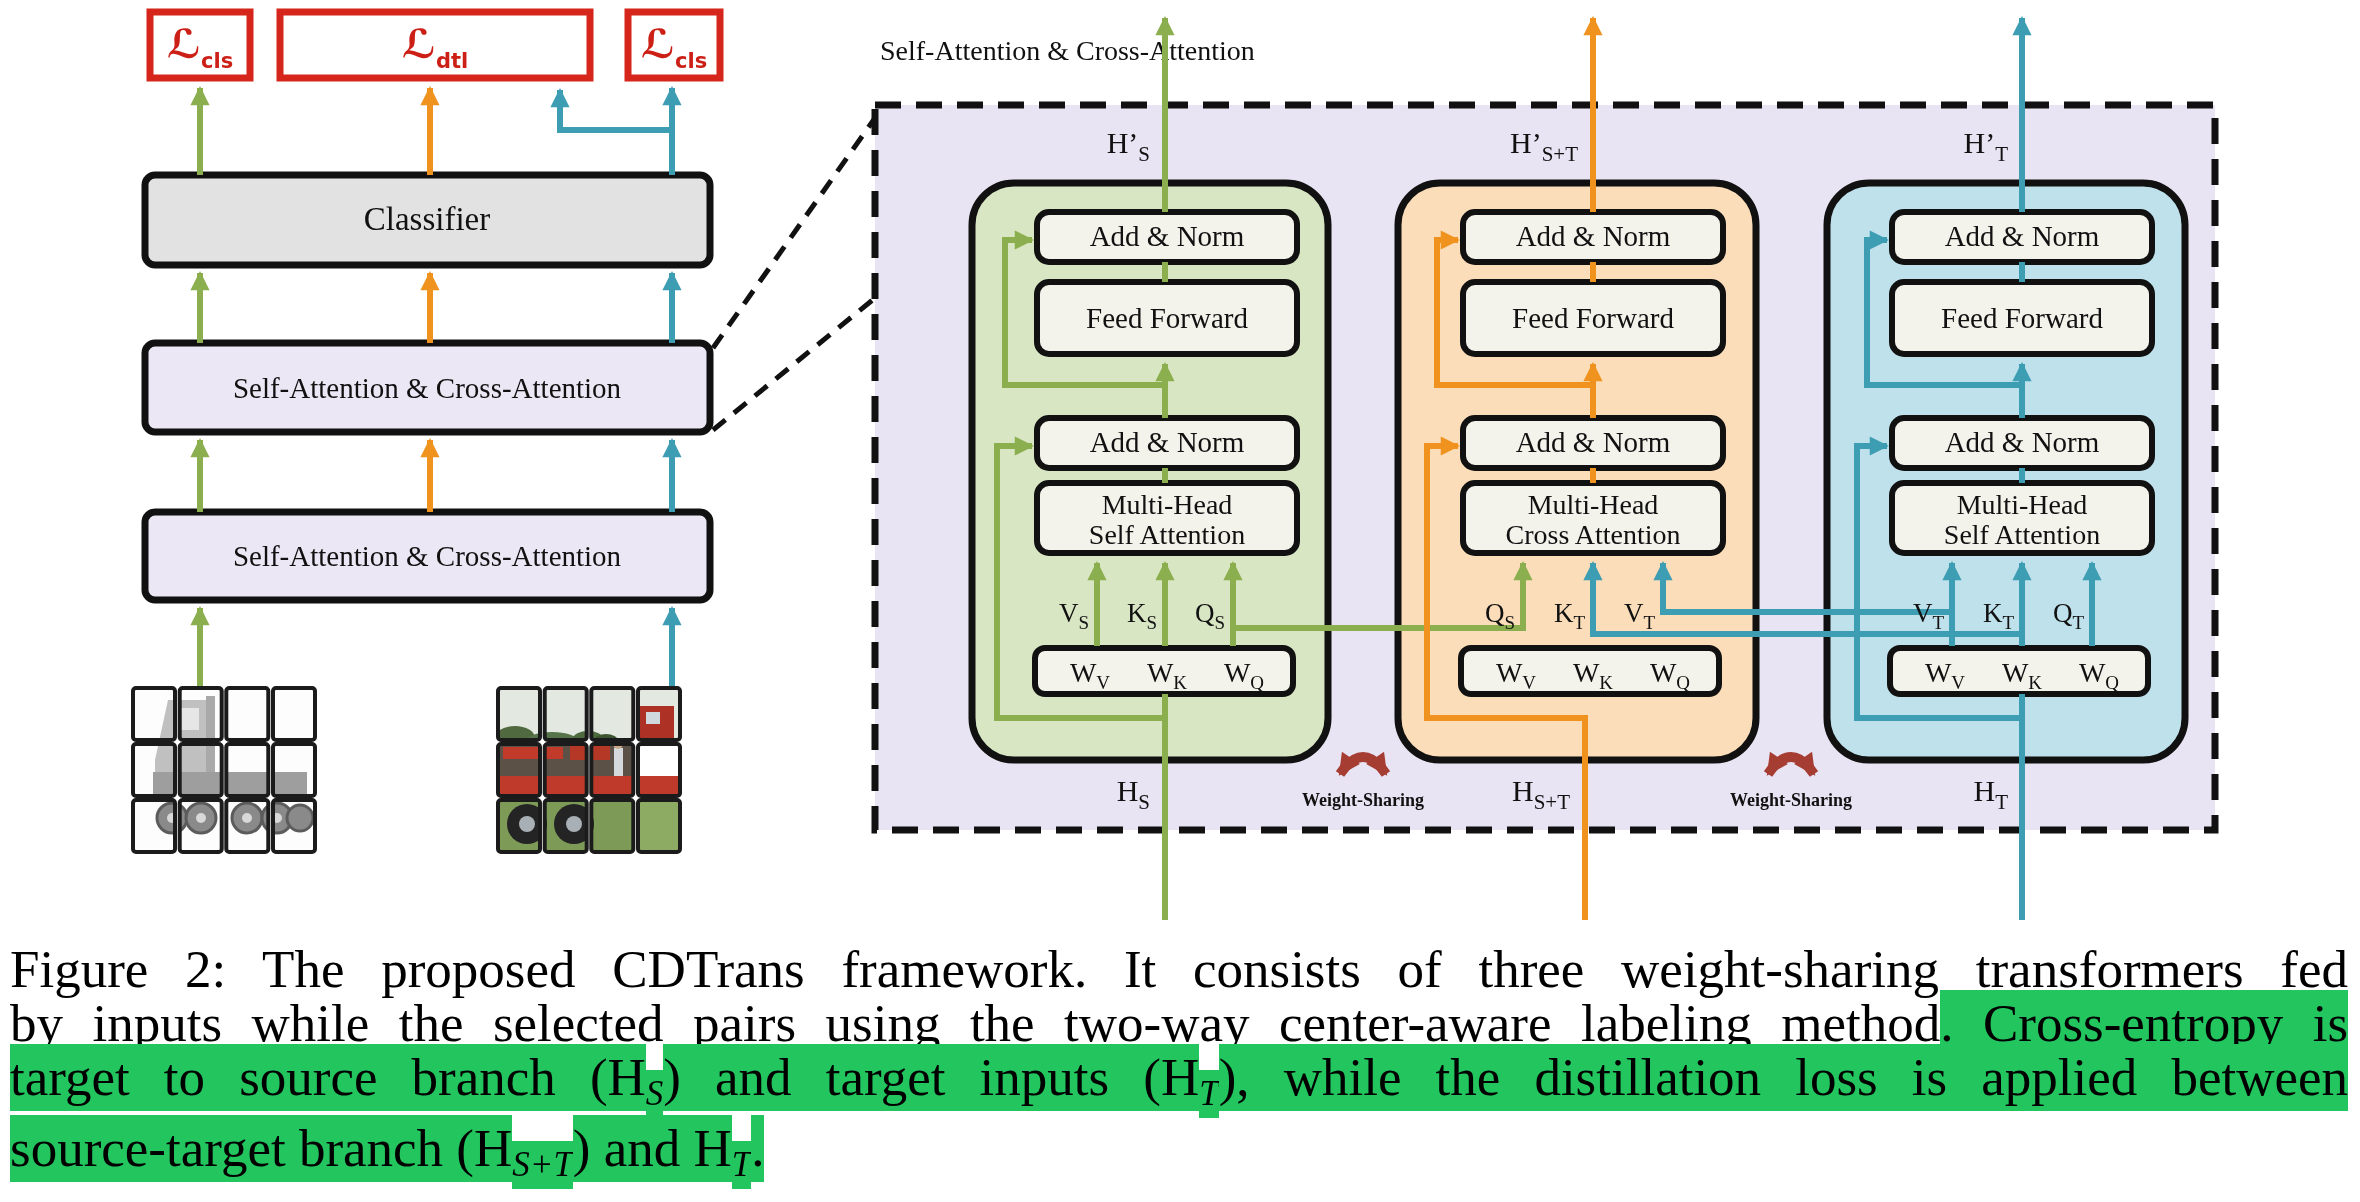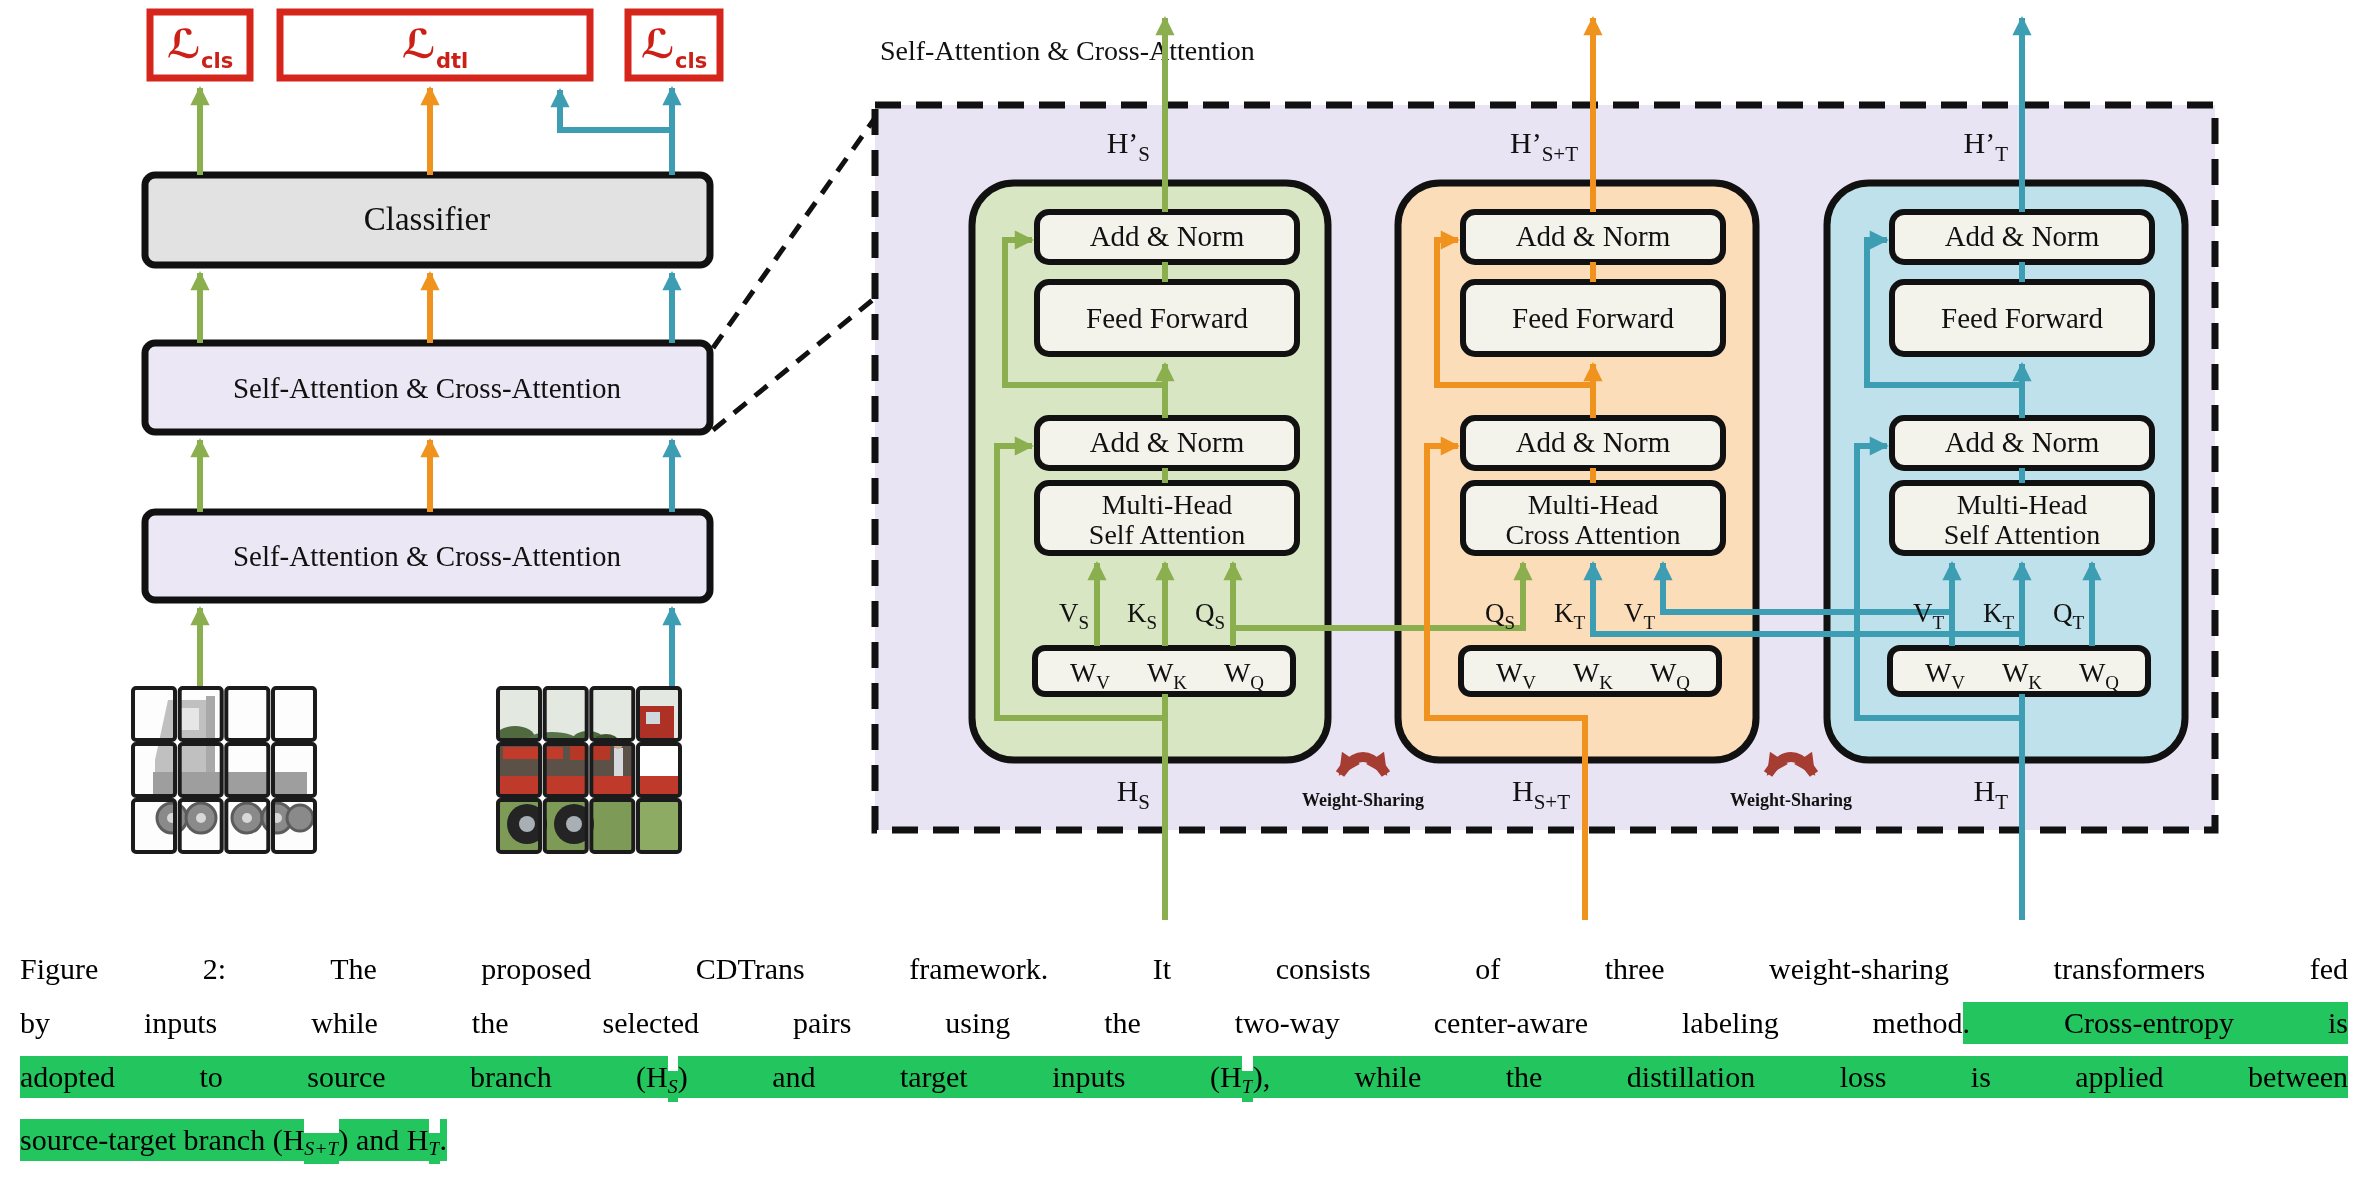"Figure 2: The proposed CDTrans" .caption { font-size: 30px -> 53px; left: 20px -> 10px }
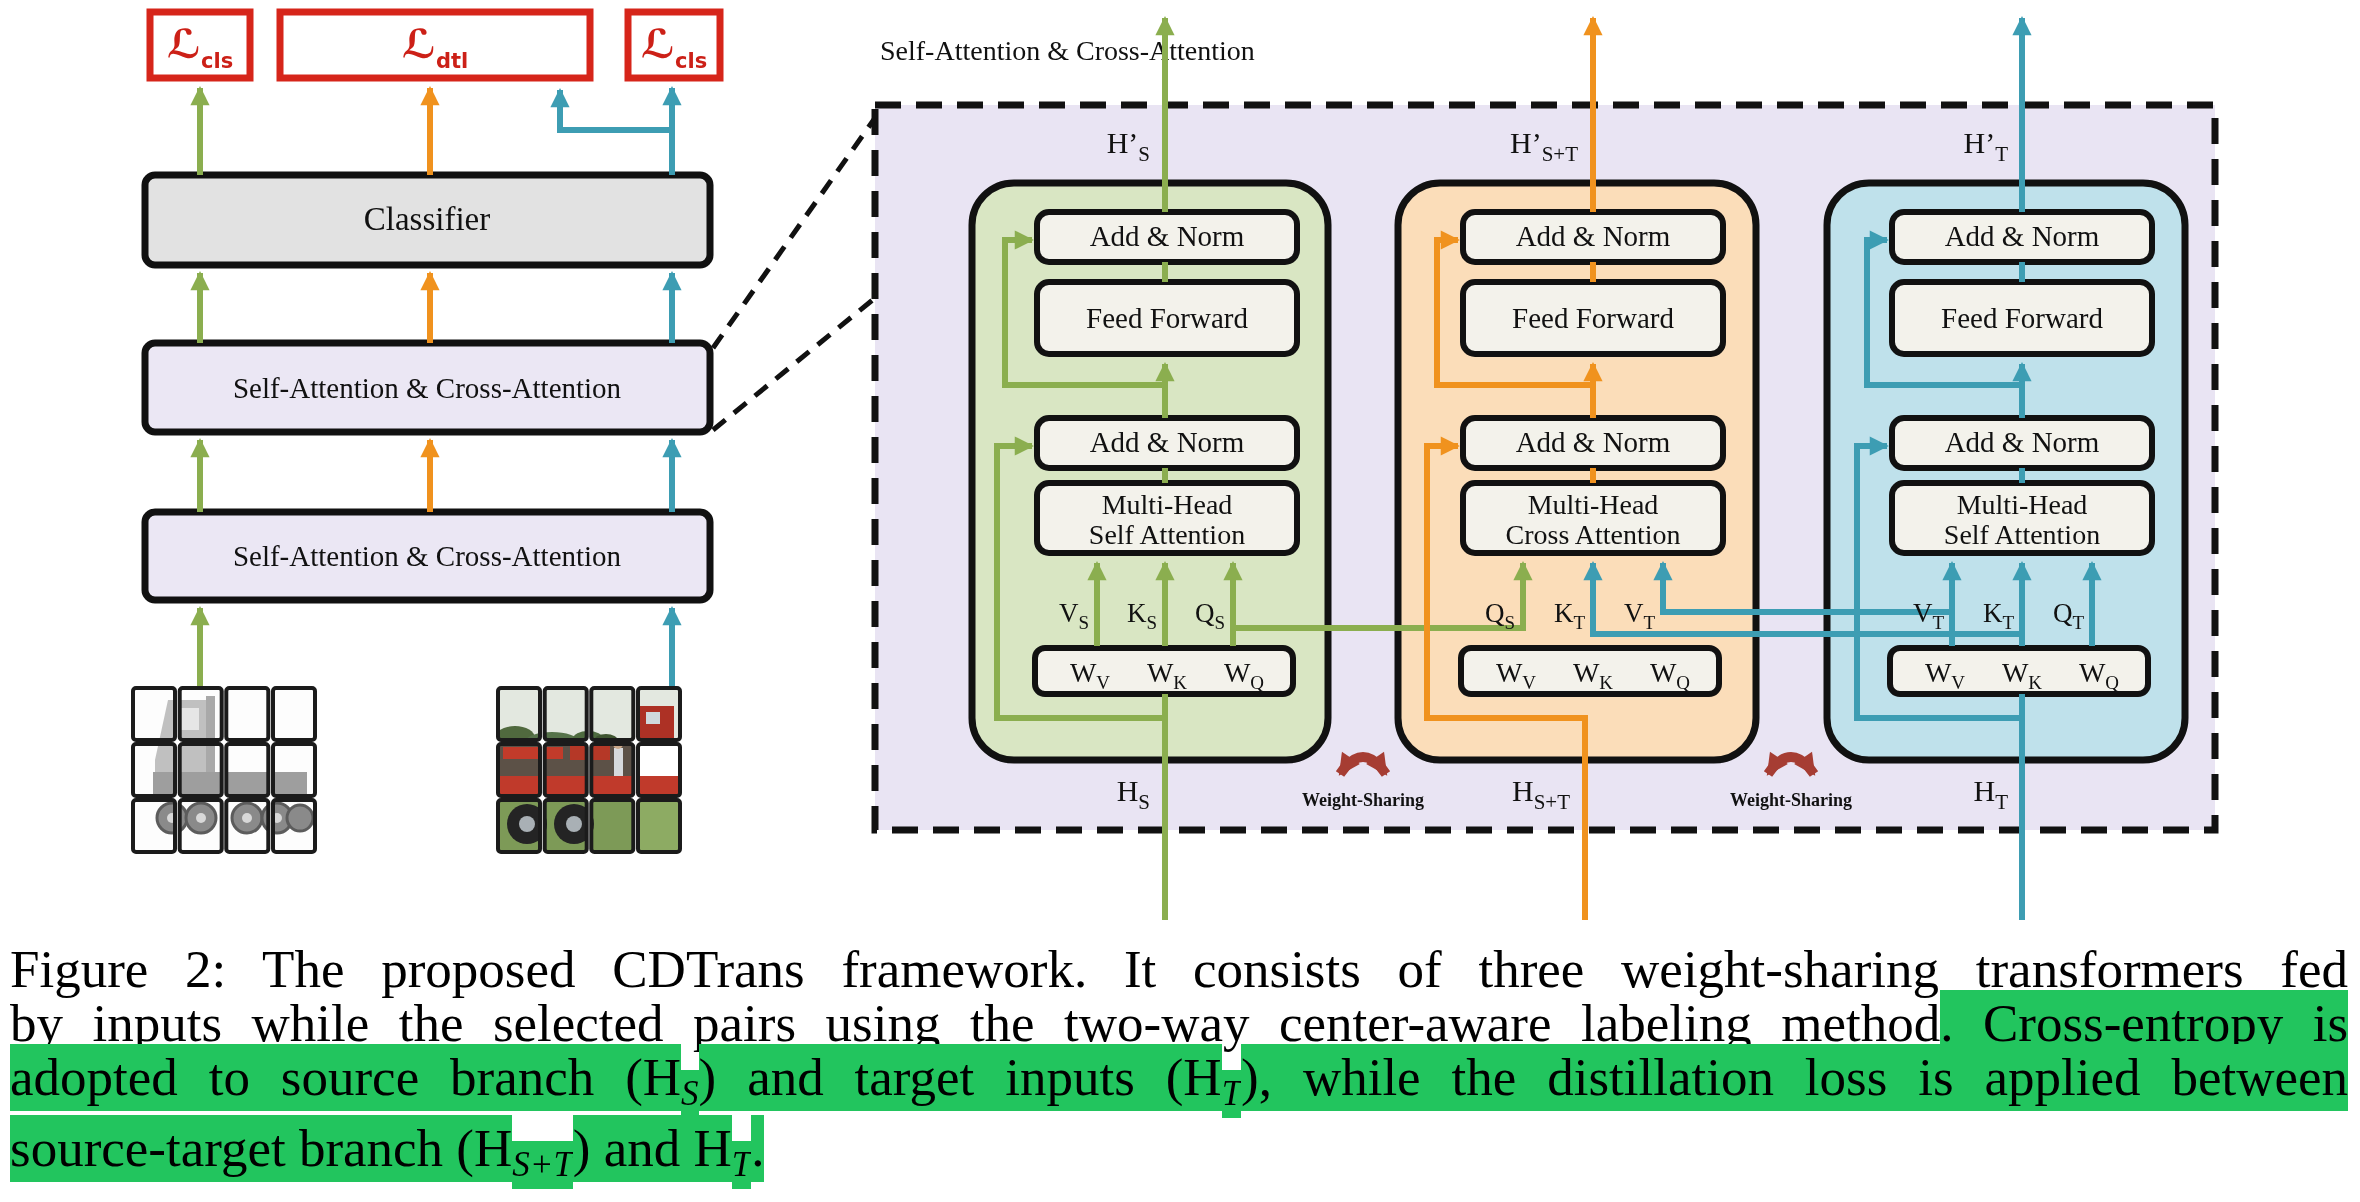"adopted to" span.hl { text: adopted -> target }
